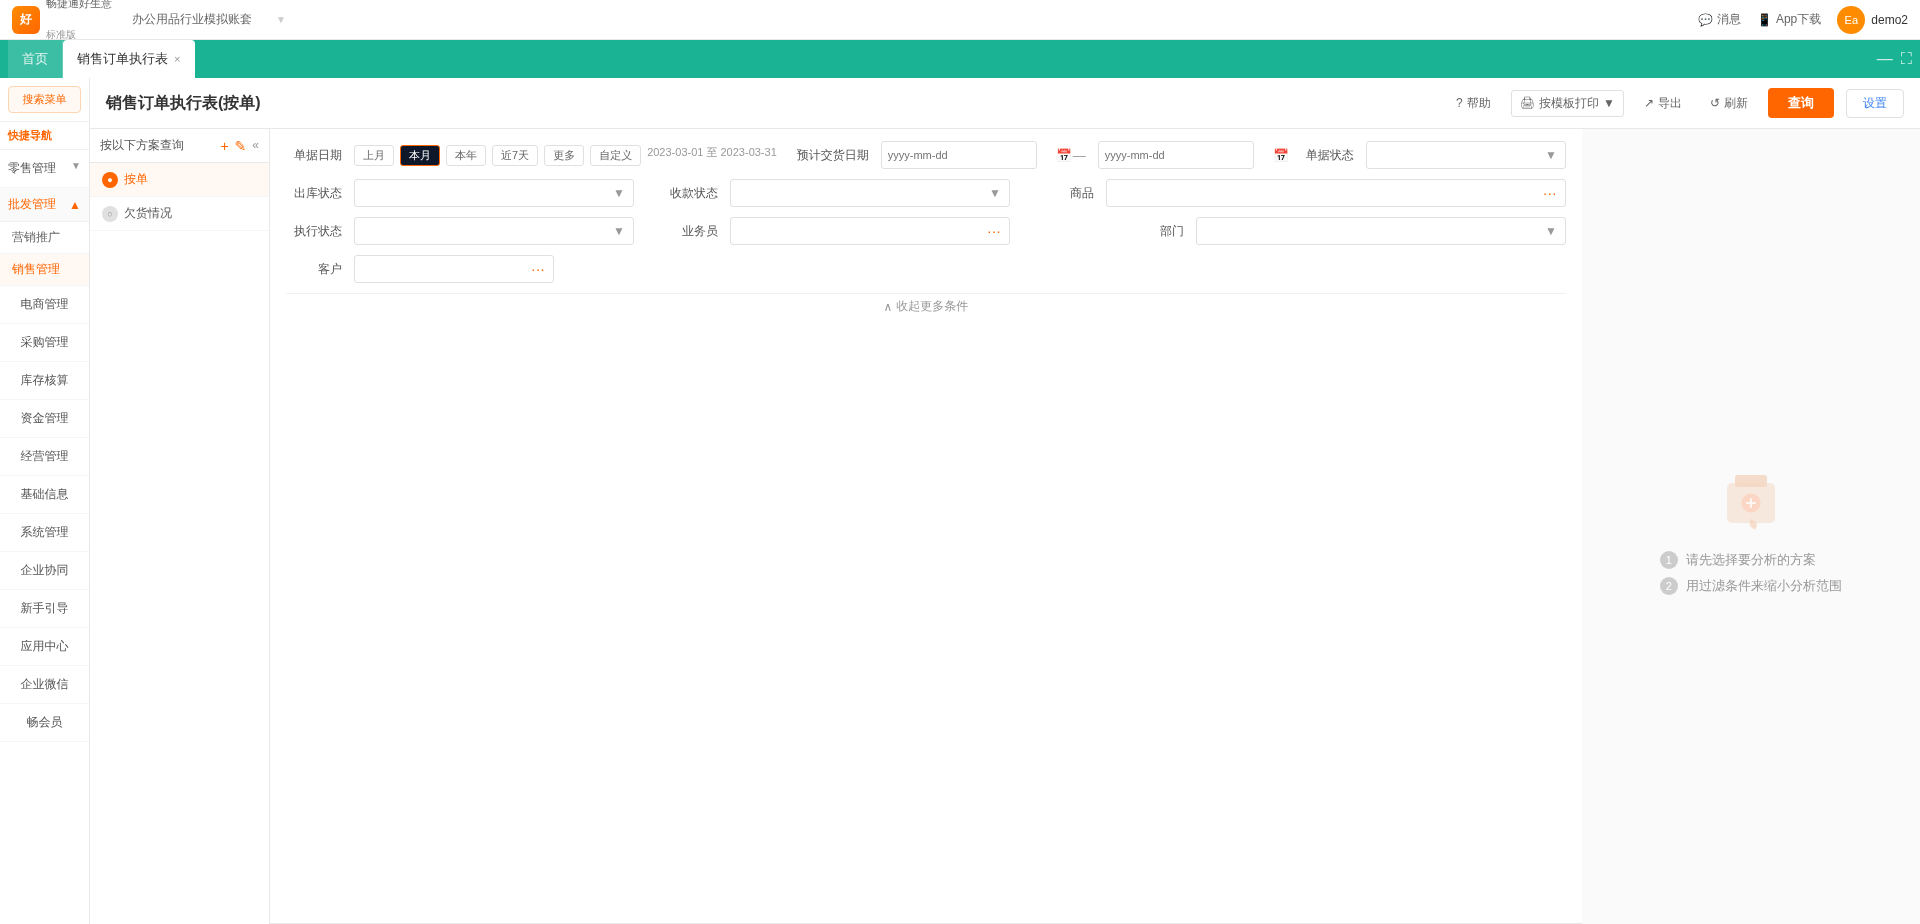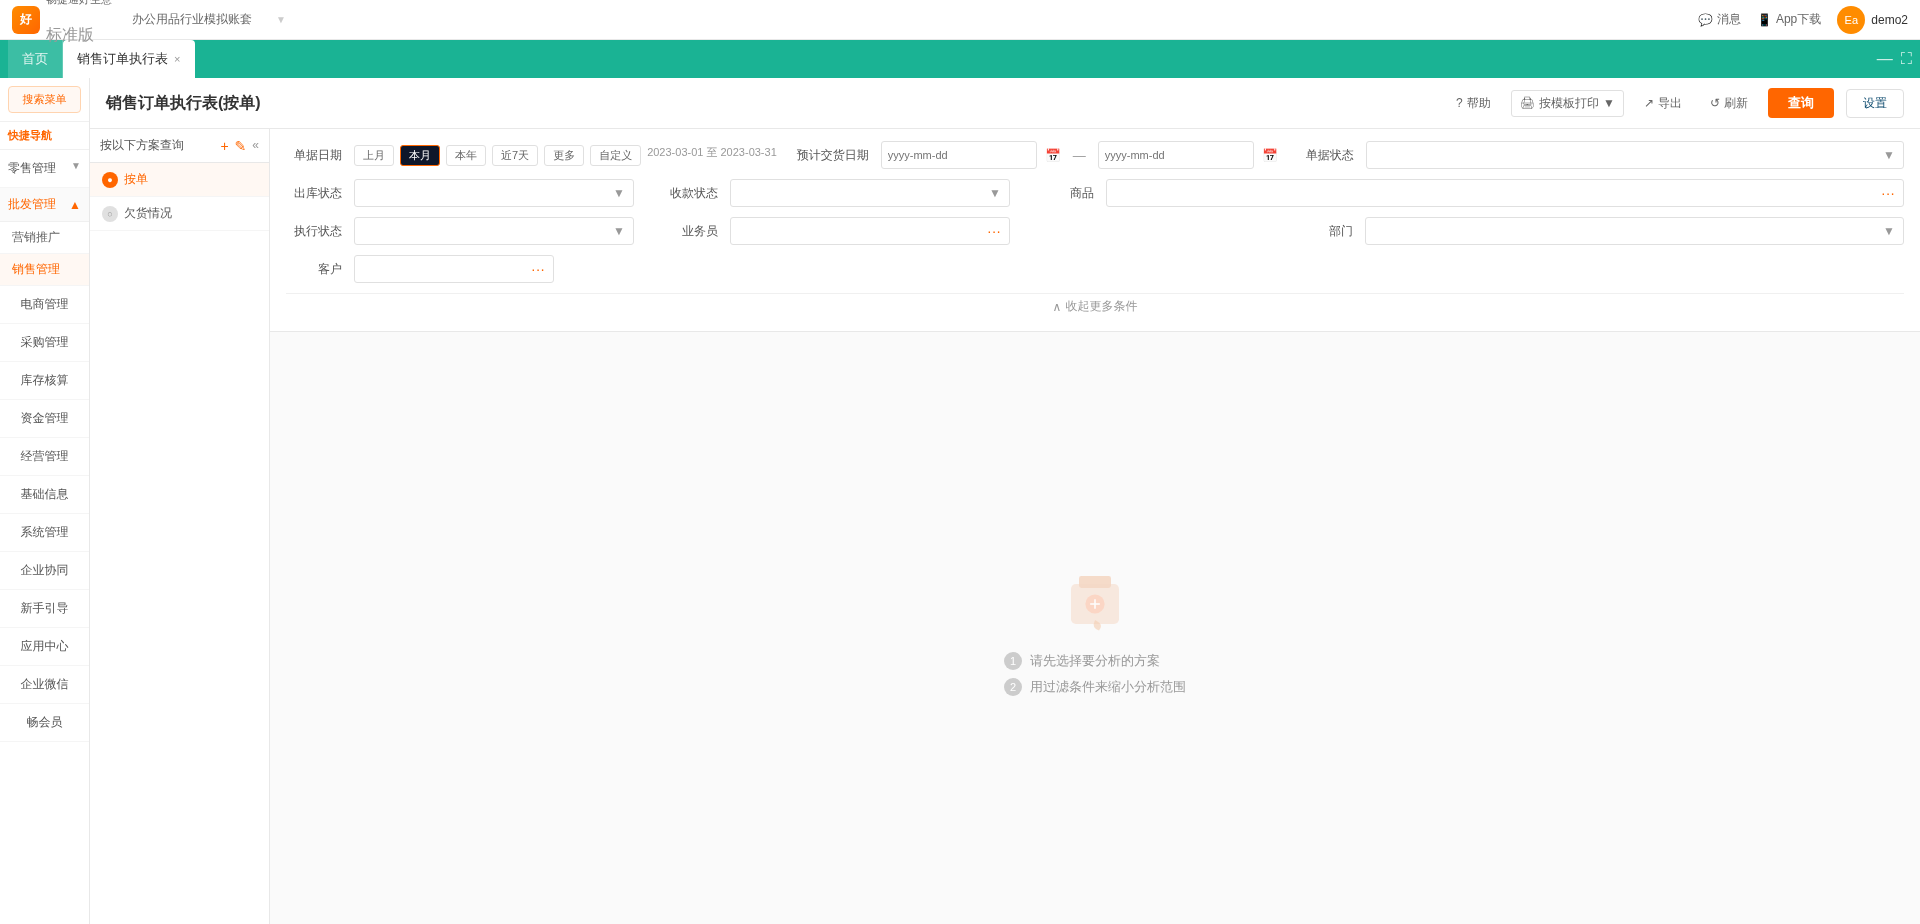"标准版" .logo-sub { font-size: 16px -> 10px }
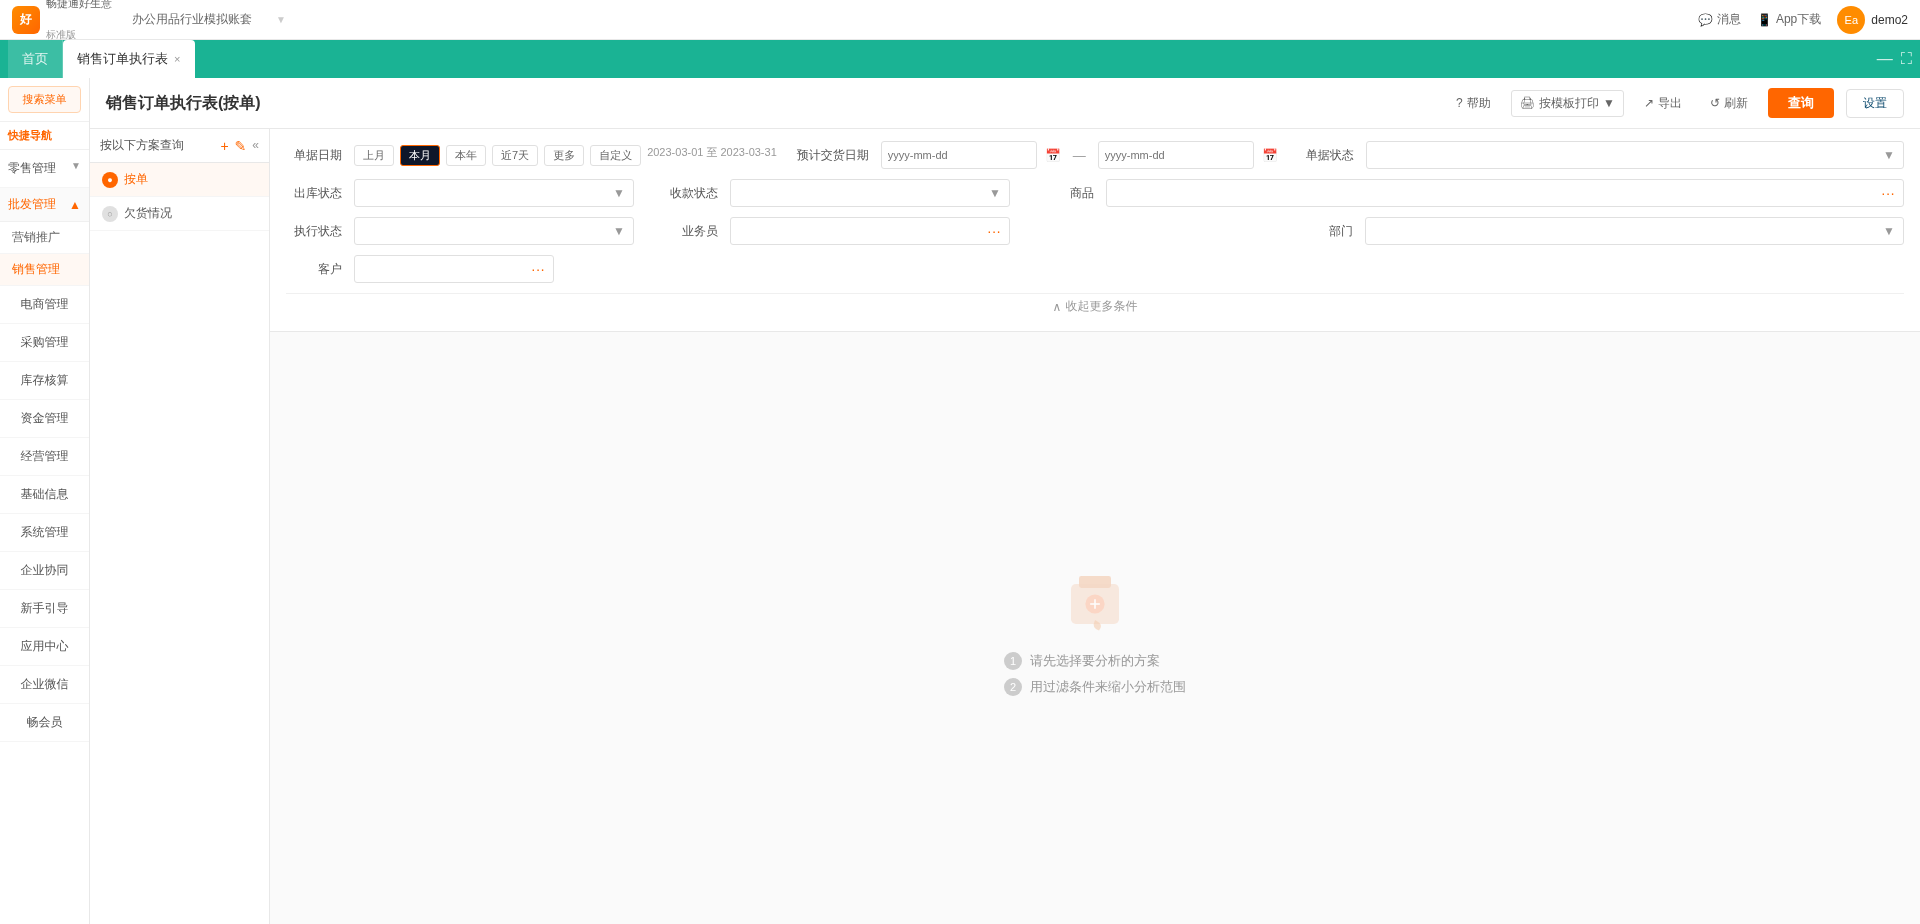"设置" .settings-btn { color: #0c4a6e -> #3b82f6 }
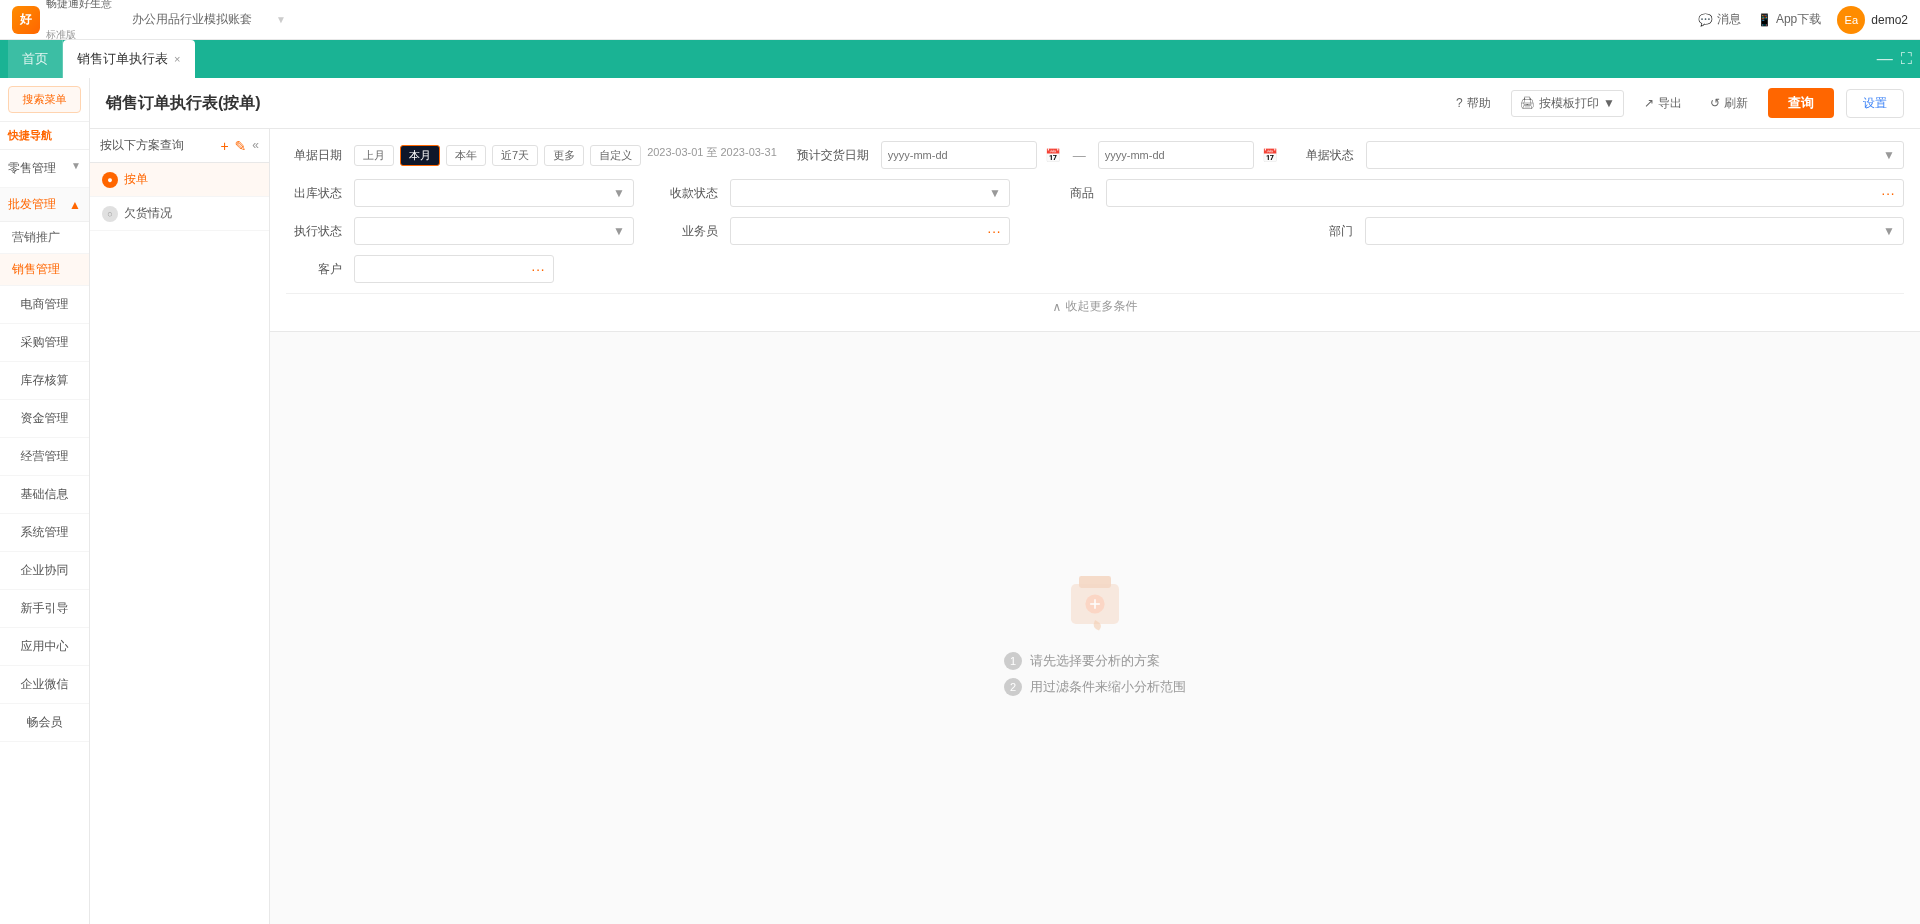"单据日期" div { flex-direction: column -> none }
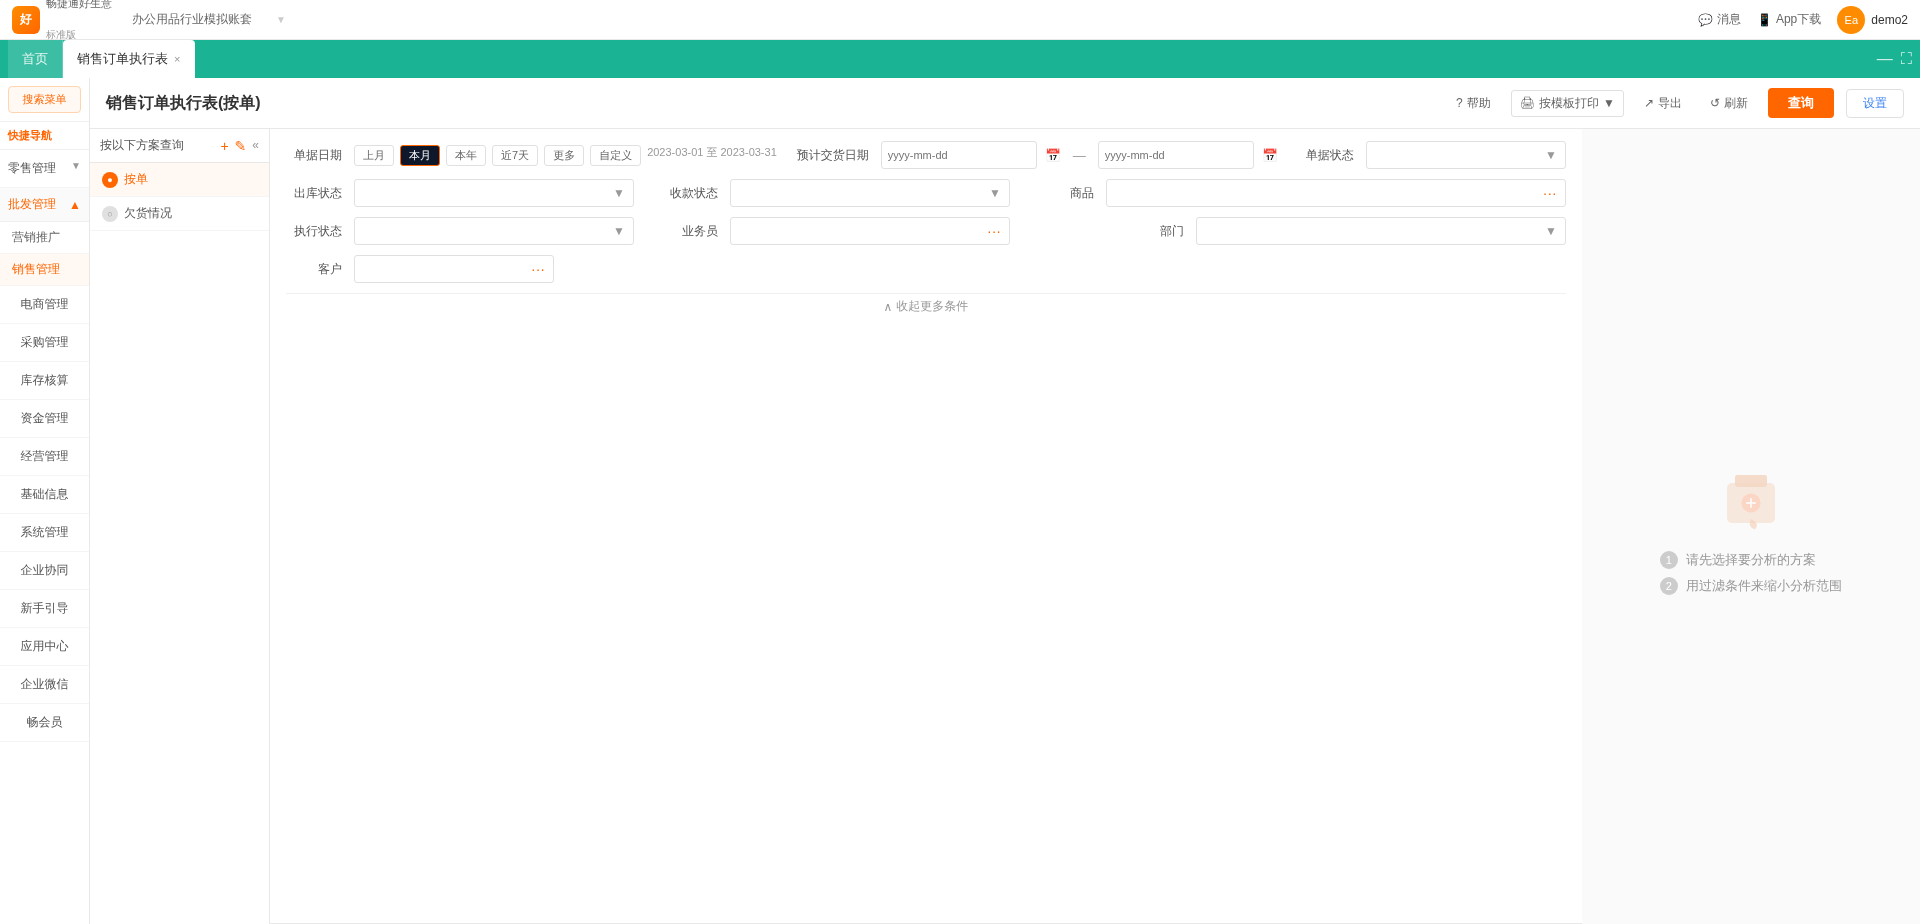"yyyy-mm-dd" .date-input-wrap { gap: 9px -> 20px }
